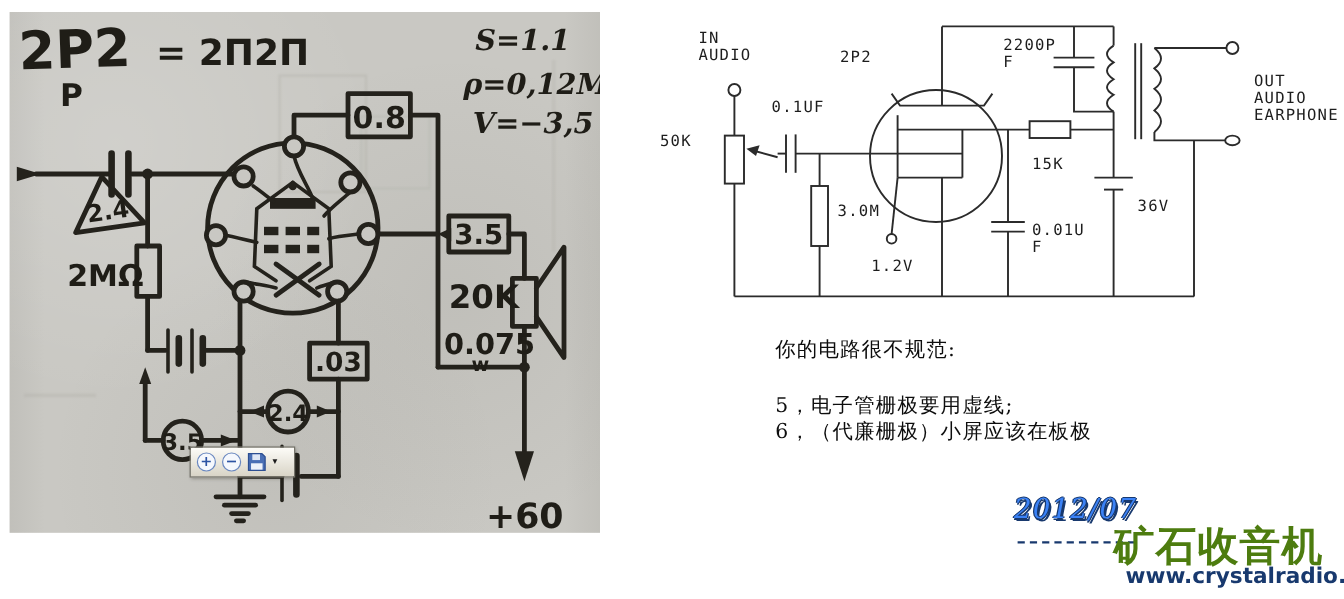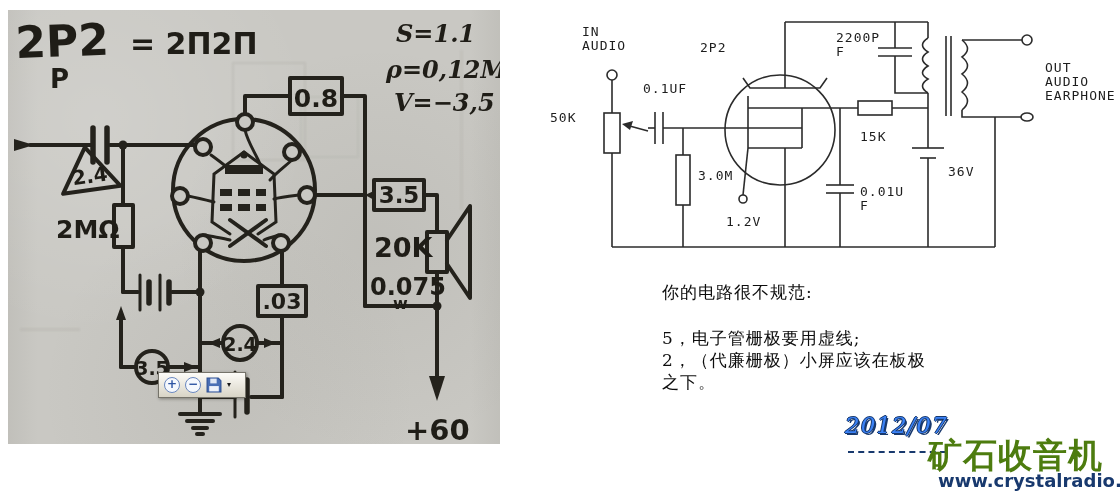"你的电路很不规范:" .comment { left: 662px -> 646px }
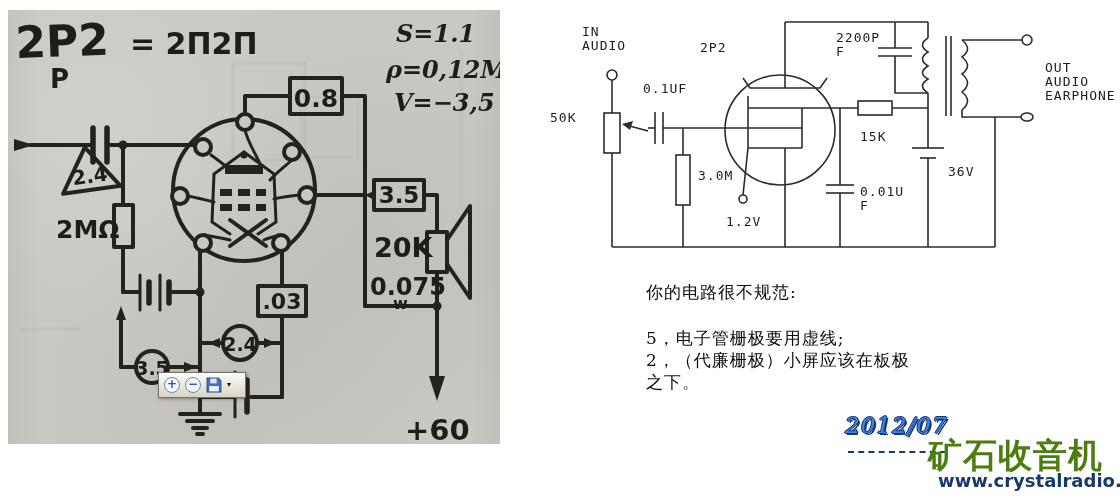"2，（代廉栅极）小屏应该在板极" p { text: 2 -> 6 }
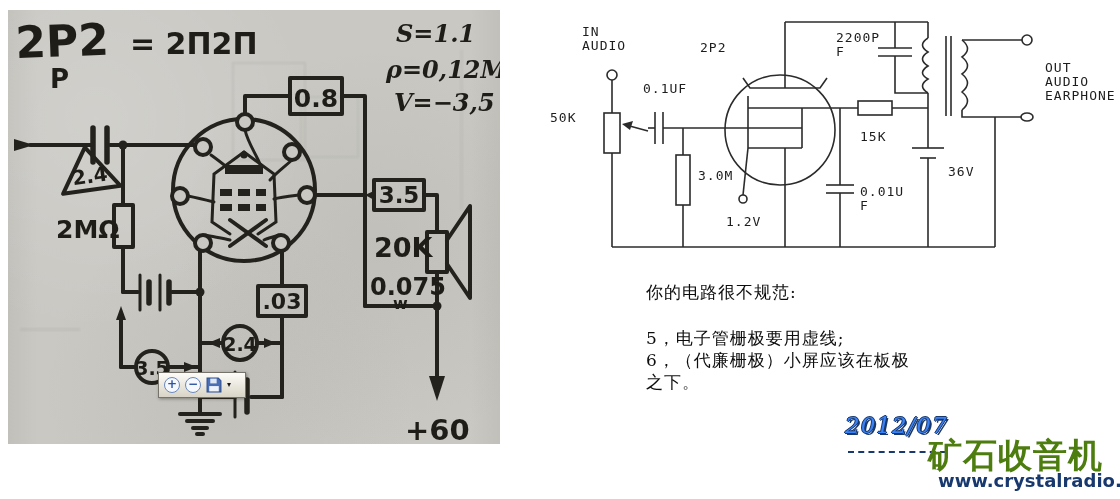"之下。" p { html: <p>之下。</p> -> none }
